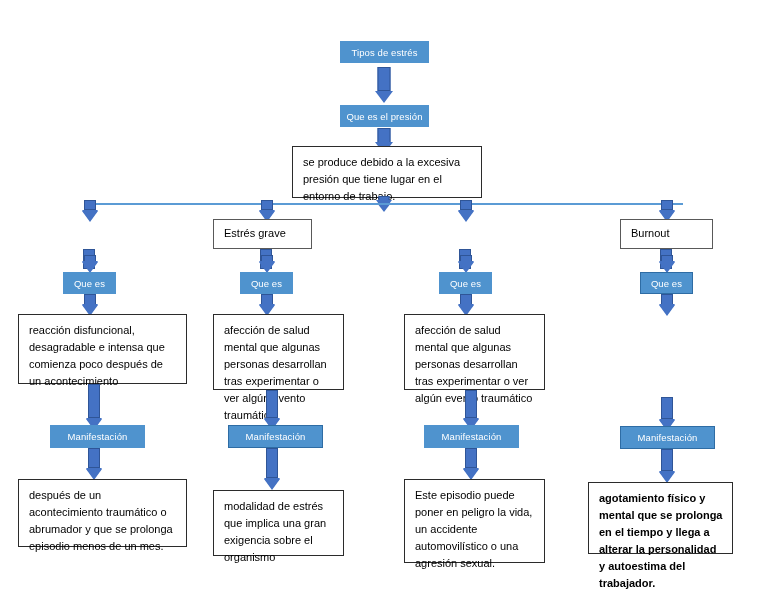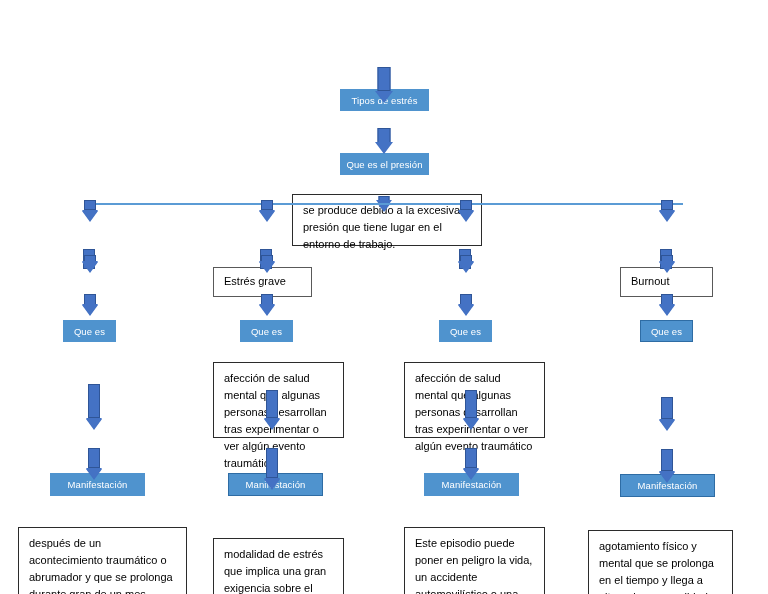"Tipos de estrés" .node { margin-top: 48px -> none }
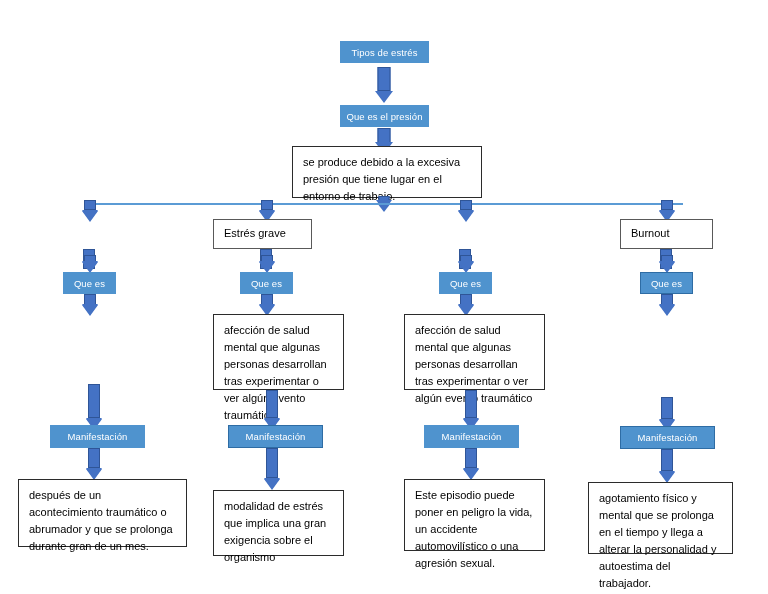"reacción disfuncional, desagradable e" div.node { html: none -> <div> <span>reacción disfuncional, desagradable e intensa que comienza poco después de un acontecimiento</span> </div> }
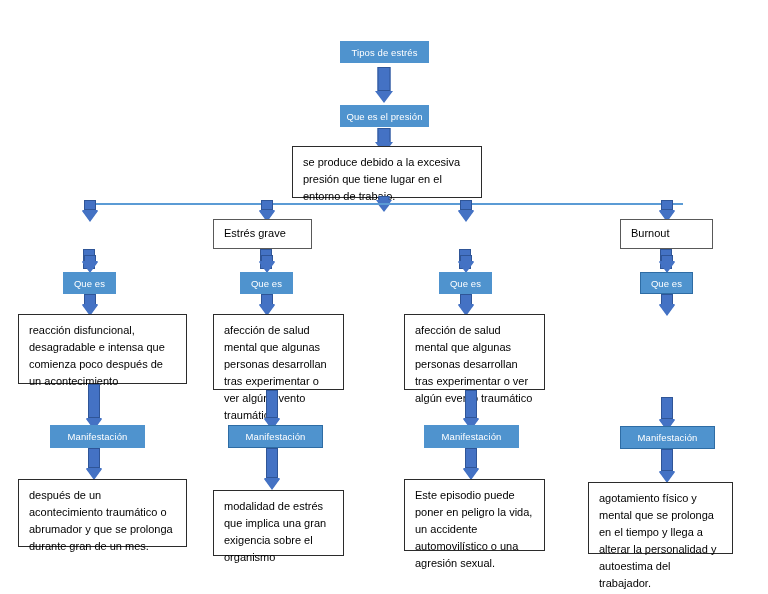"después de un acontecimiento traumático" span.node-text { text: durante gran -> episodio menos }
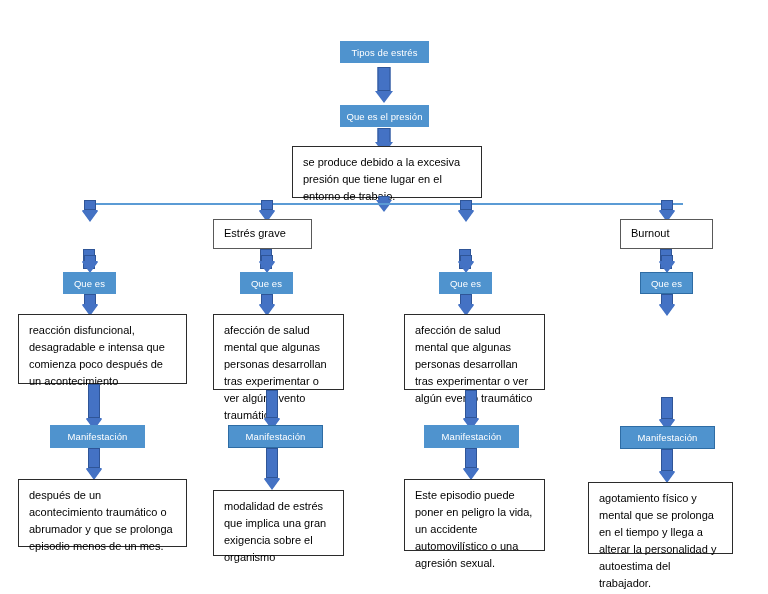"Este episodio puede poner en" div.node { height: 72px -> 84px }
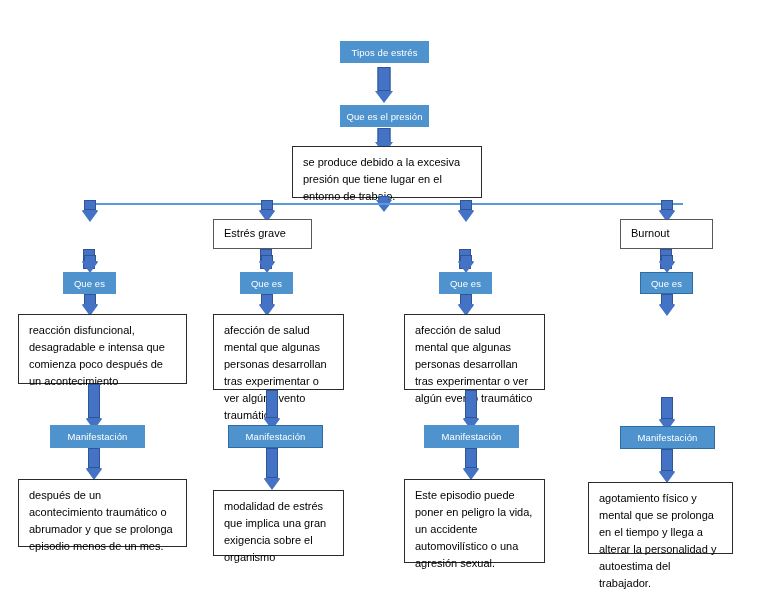"agotamiento físico y mental que" div.node { font-weight: none -> bold }
